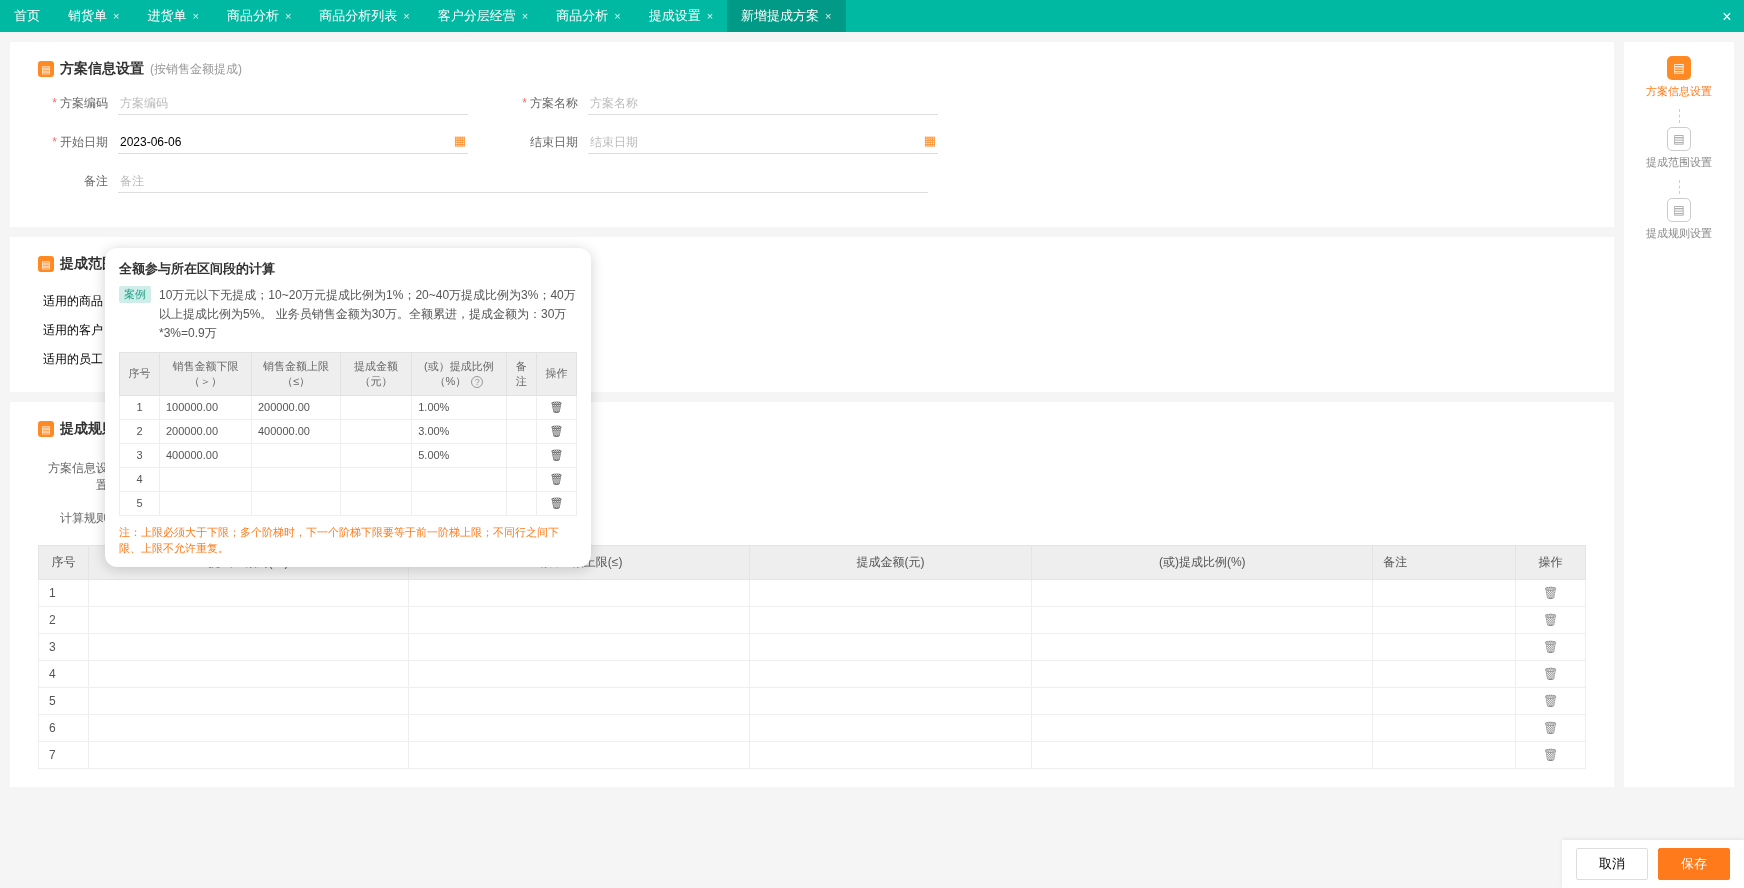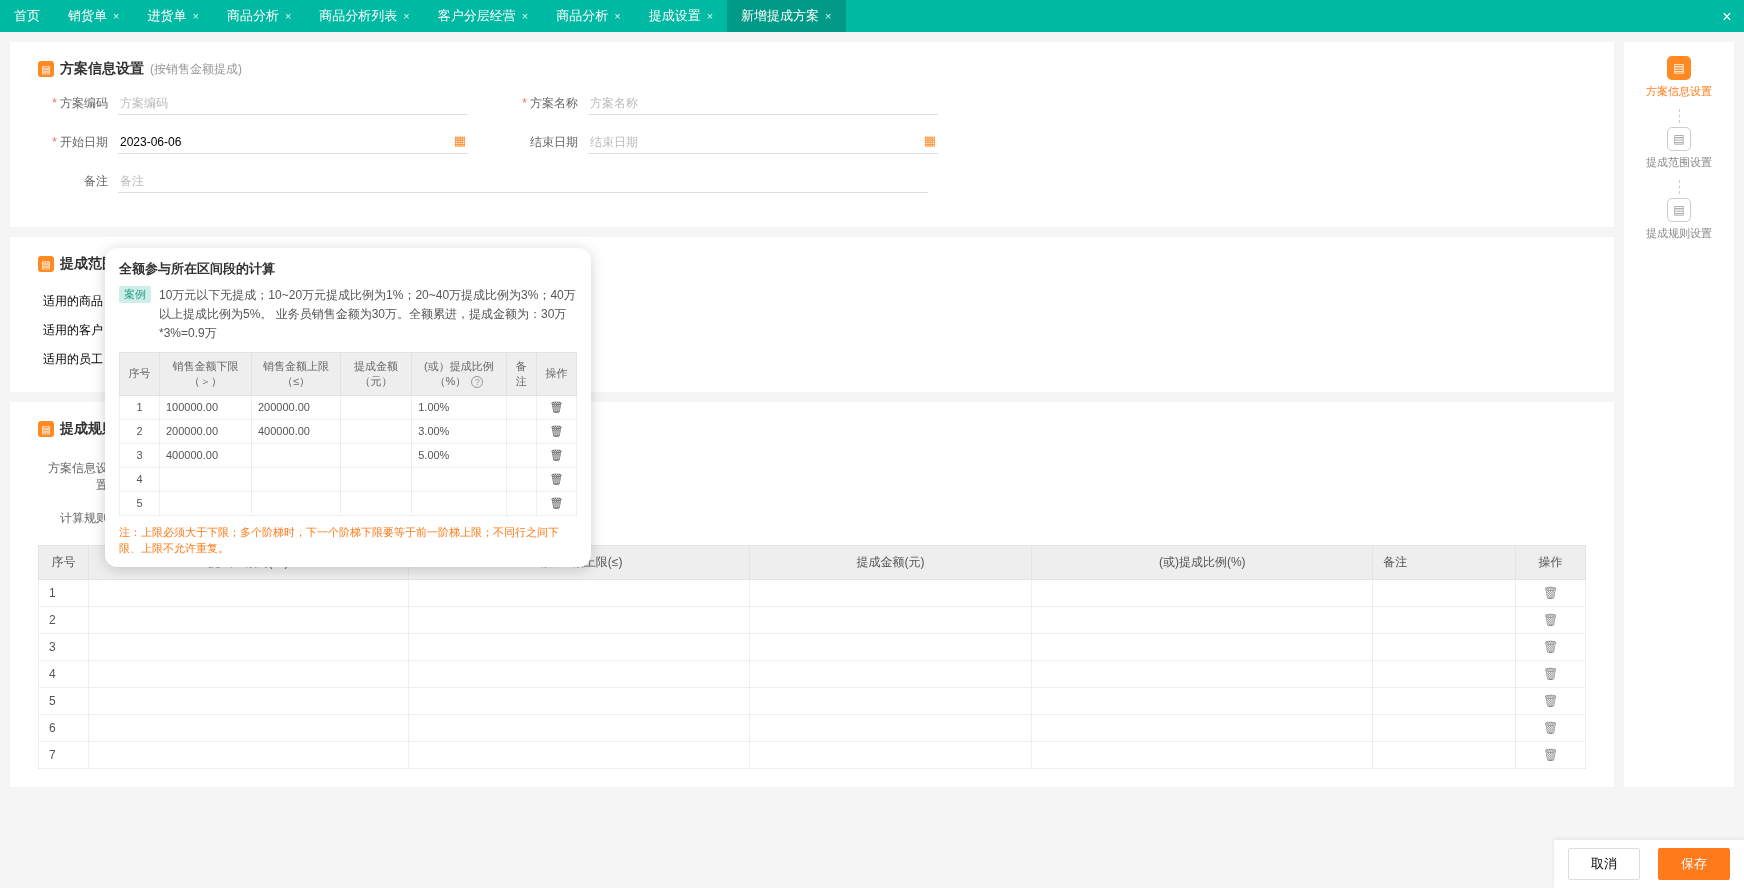"取消" .footer { gap: 18px -> 10px }
